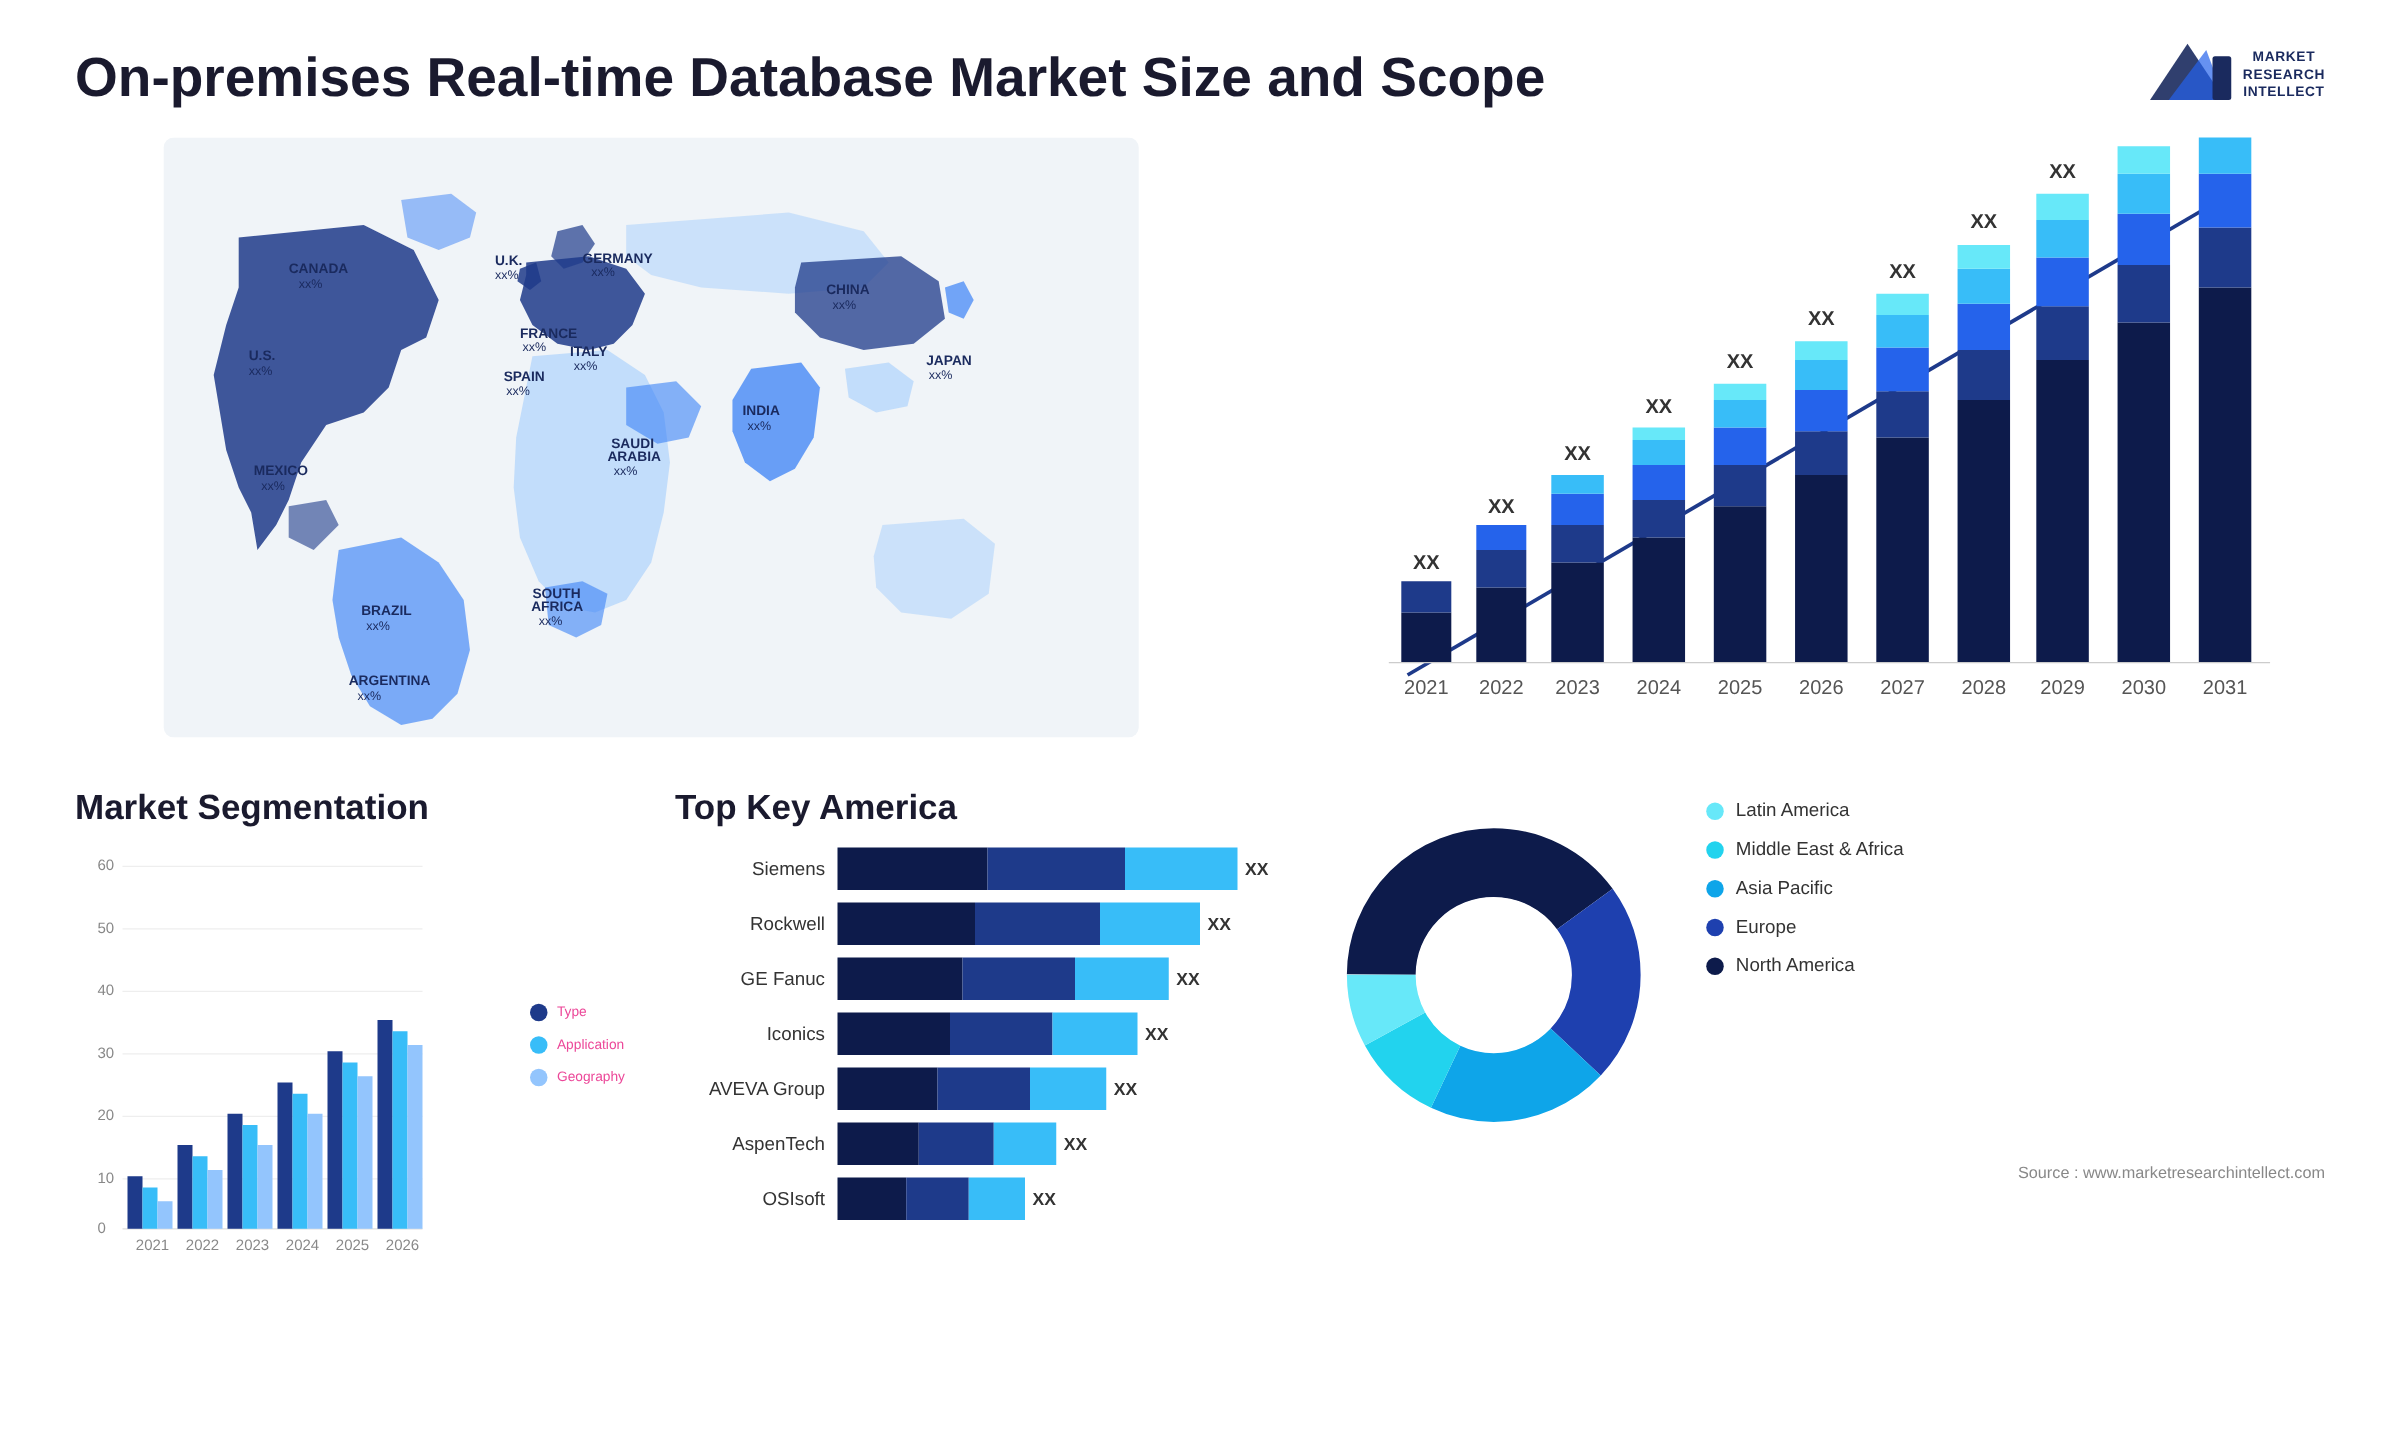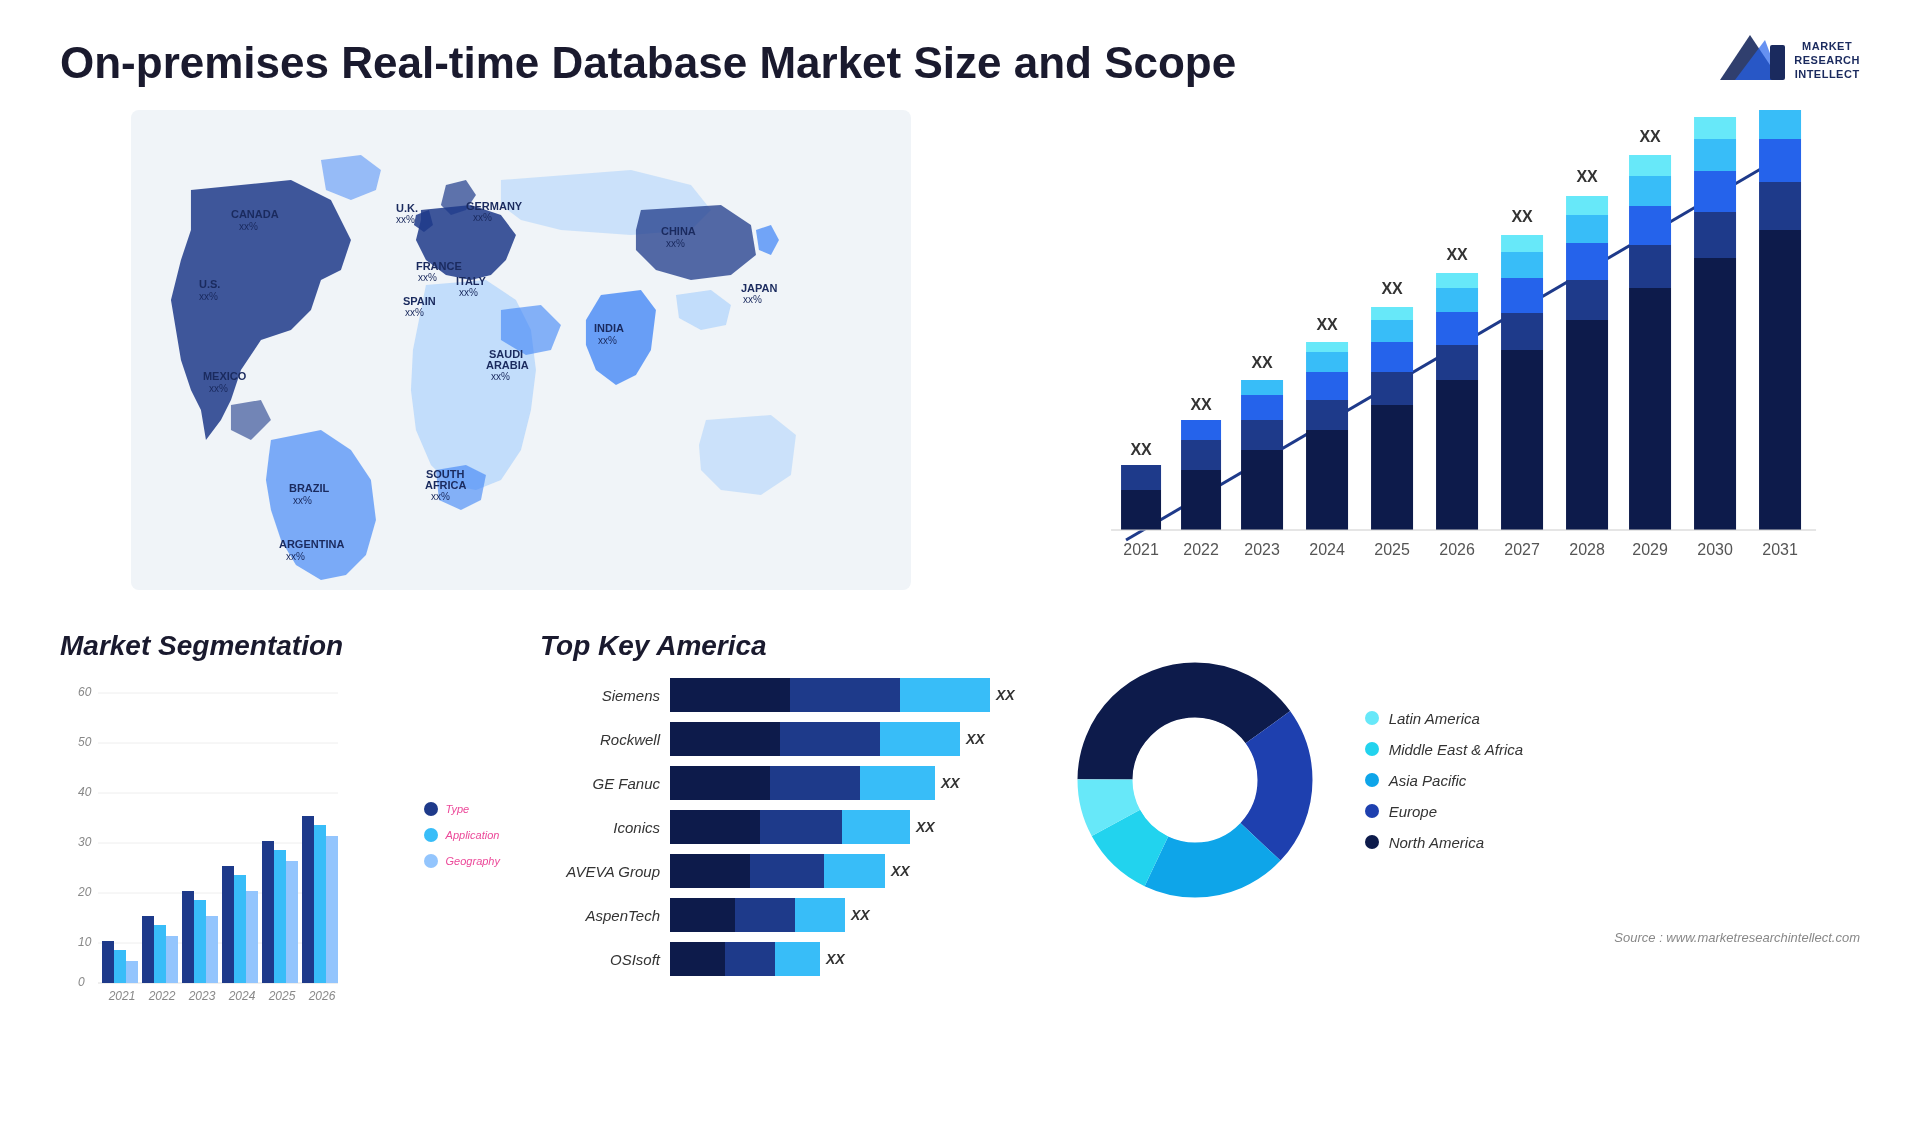"Market Segmentation" .bottom-section { font-style: italic -> none }
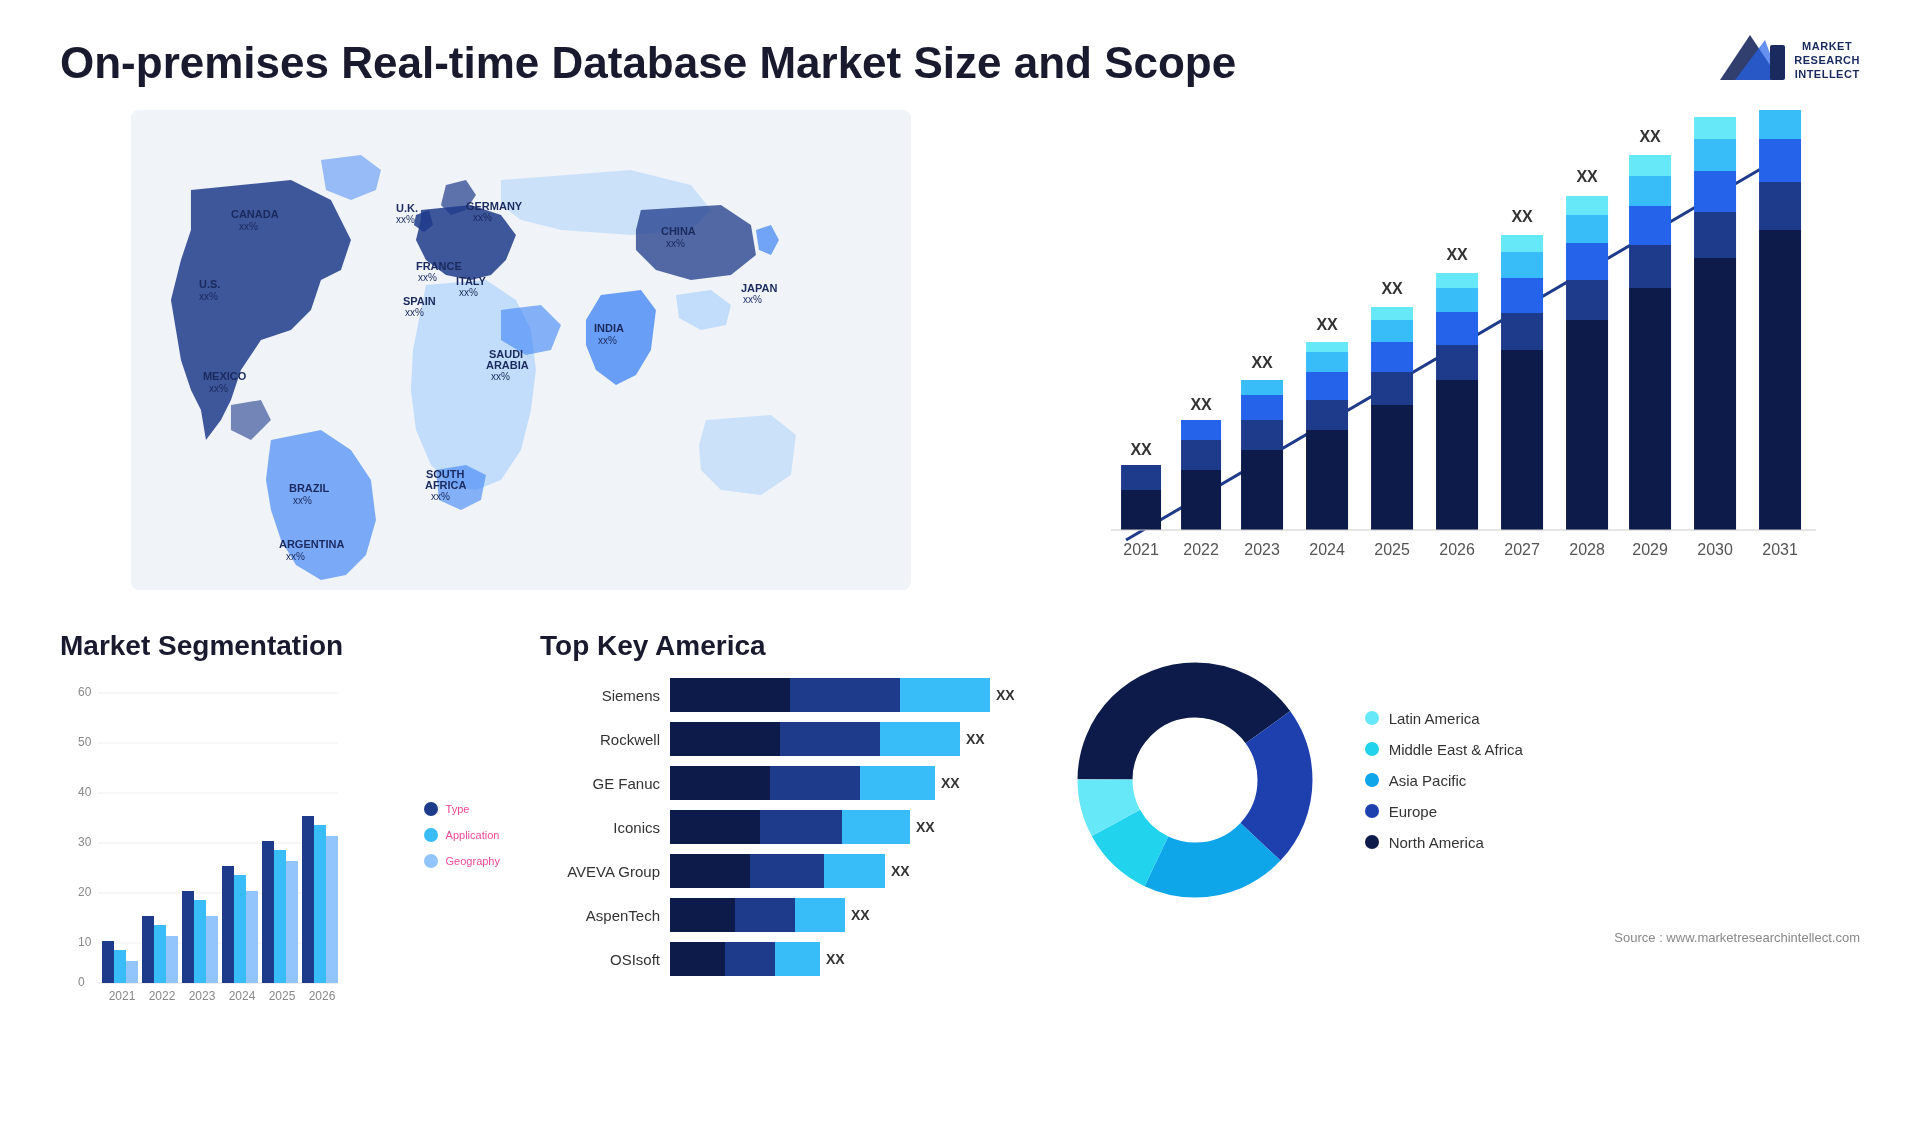"Latin America" .regional-content { align-items: center -> flex-start }
